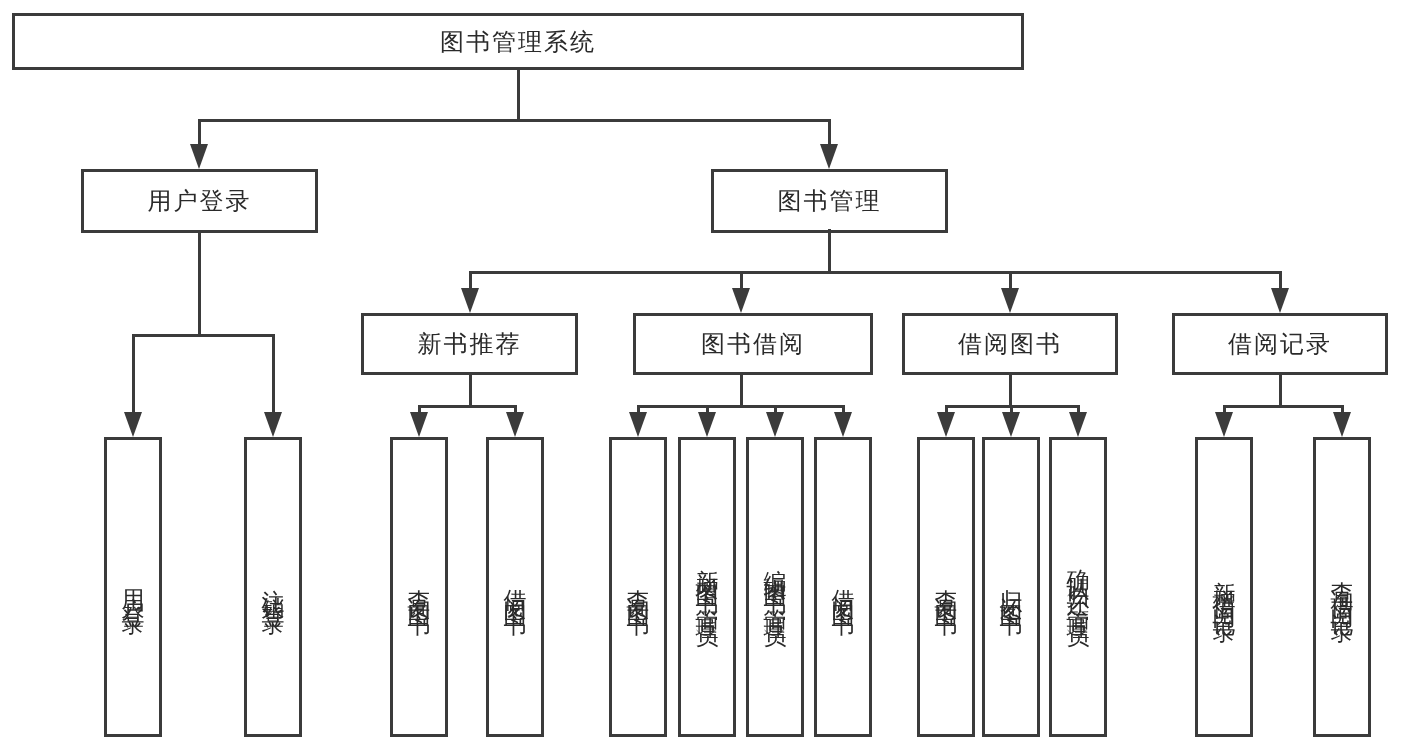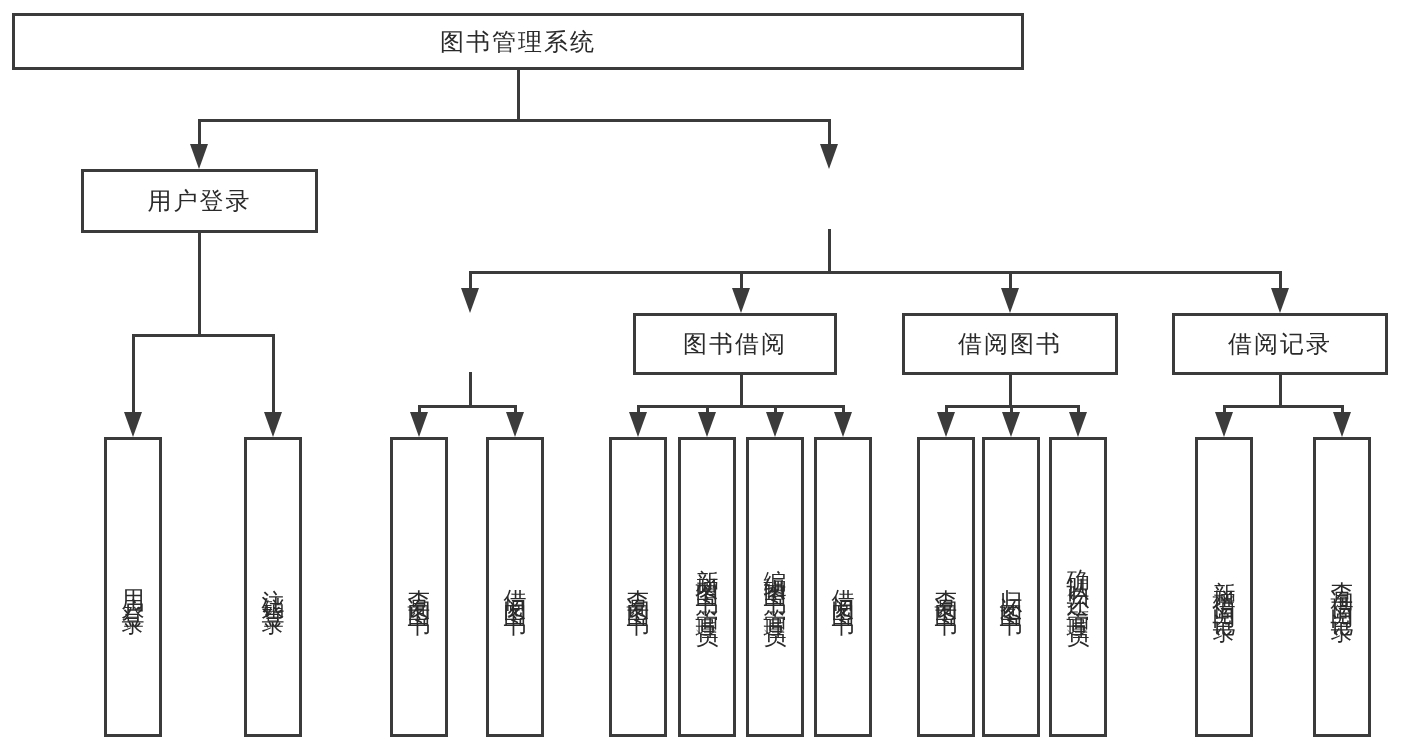"图书管理" div.box { html: none -> <div>图书管理</div> }
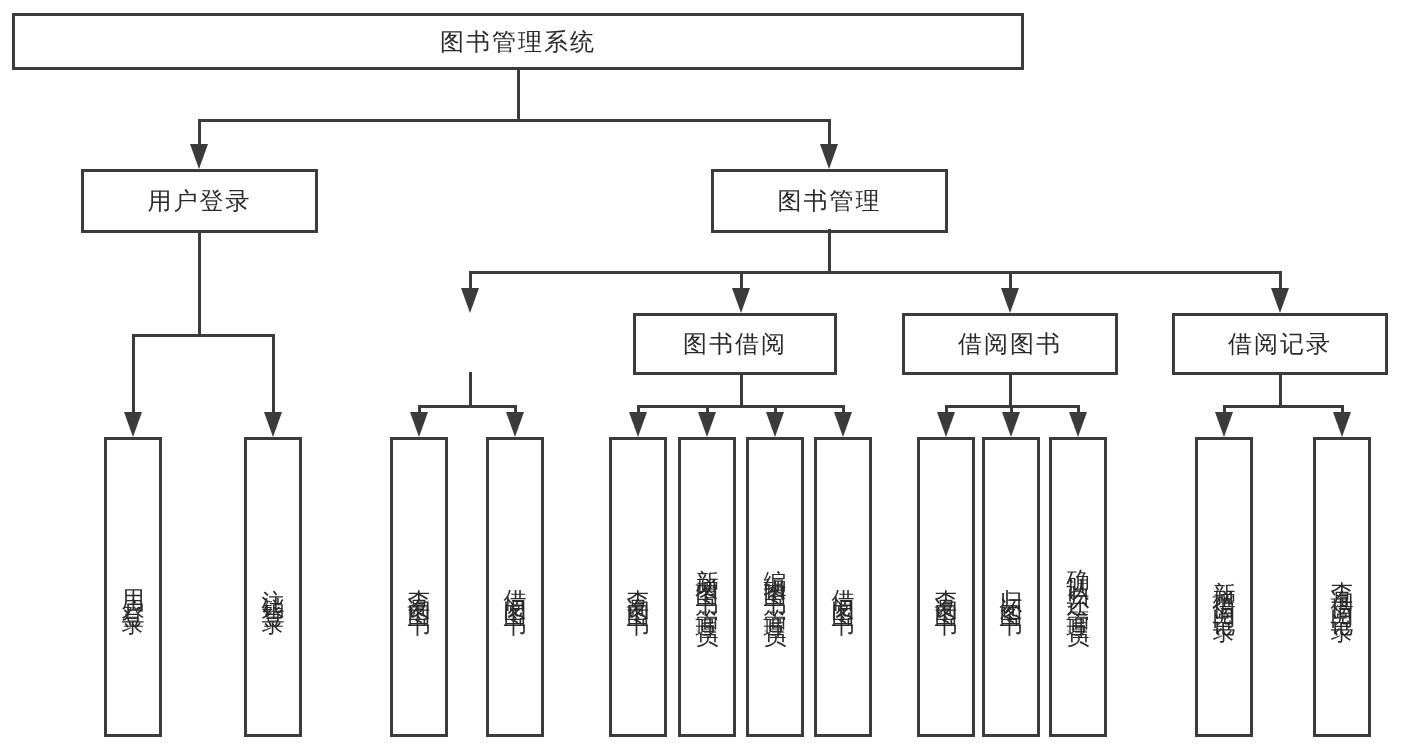"新书推荐" div.box { html: none -> <div>新书推荐</div> }
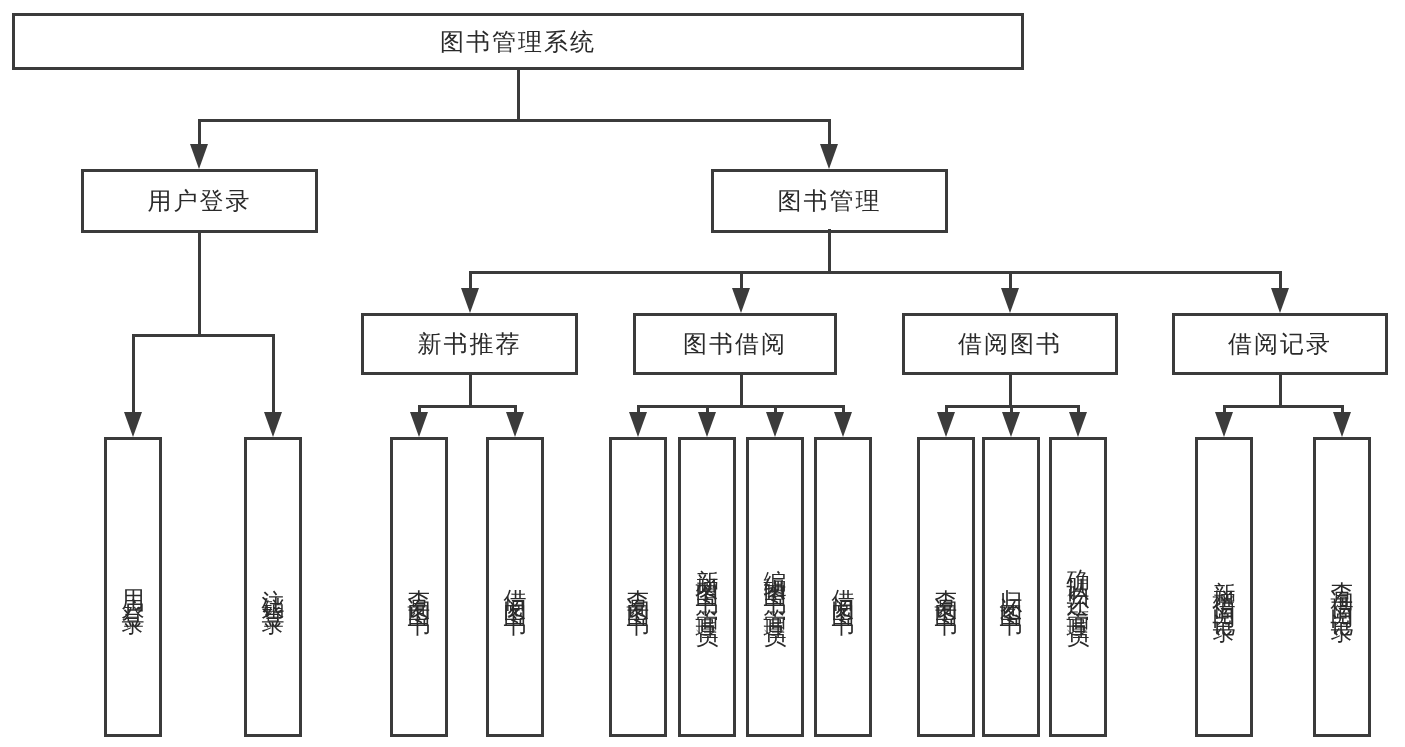"图书借阅" div.box { width: 204px -> 240px }
